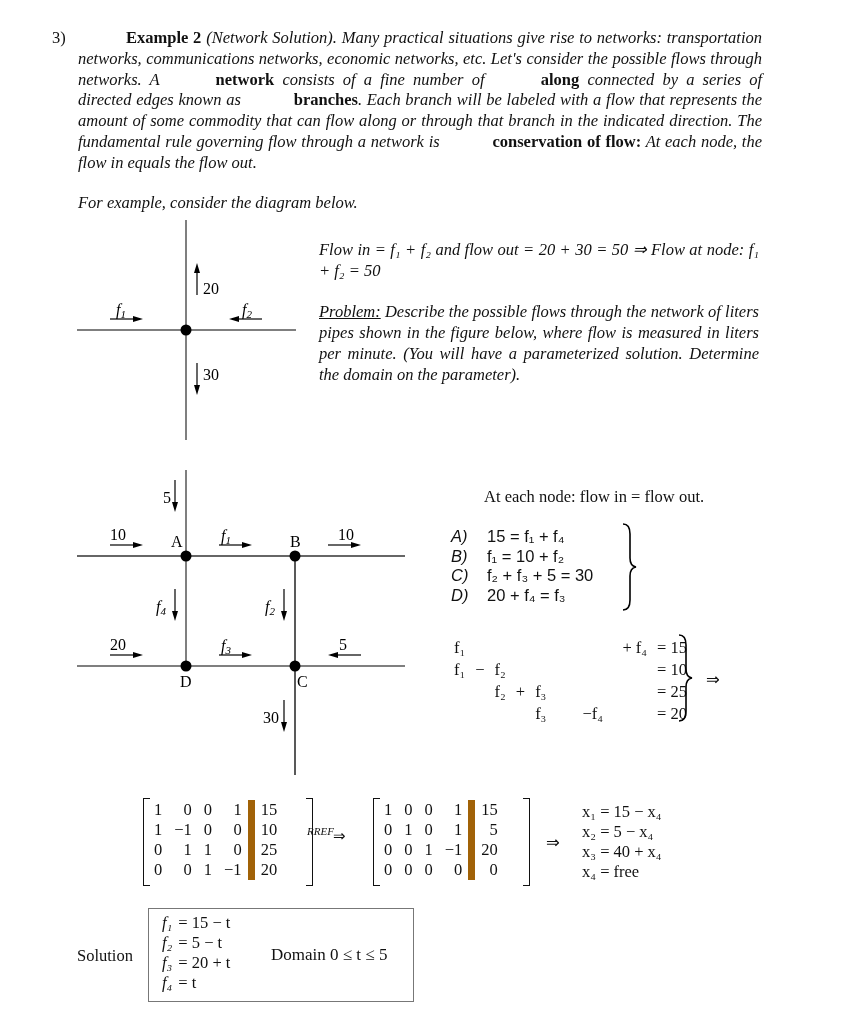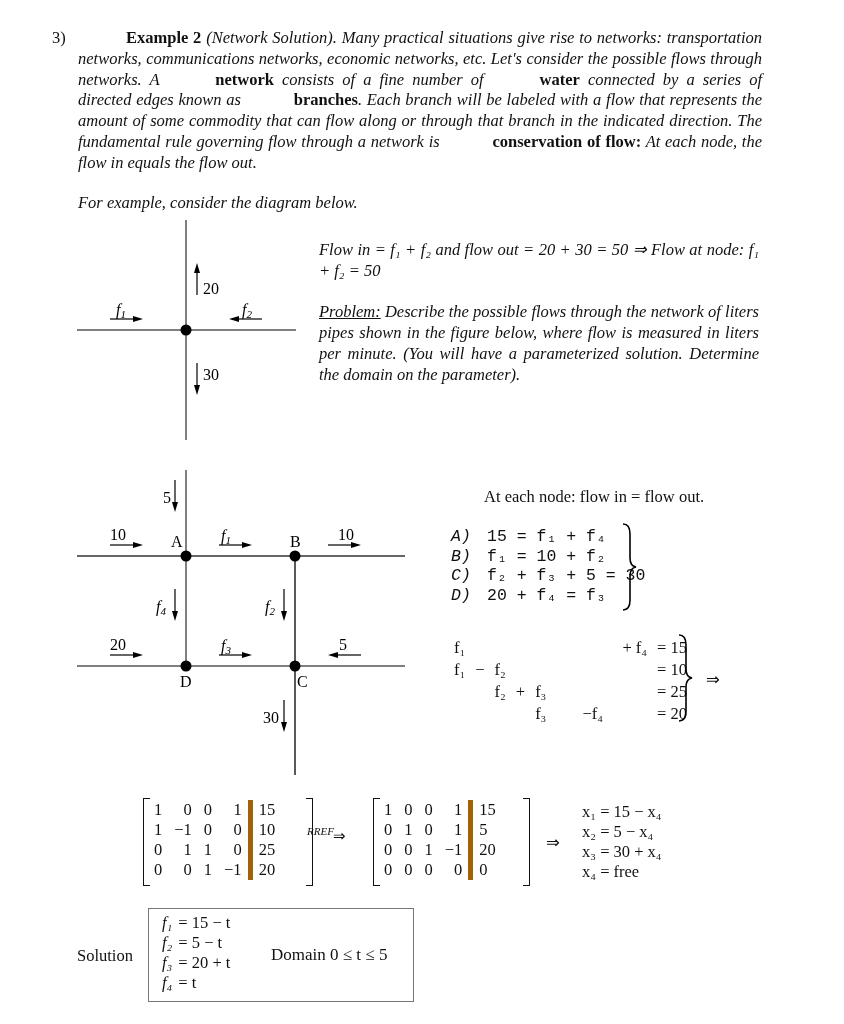"water" b { text: water -> along }
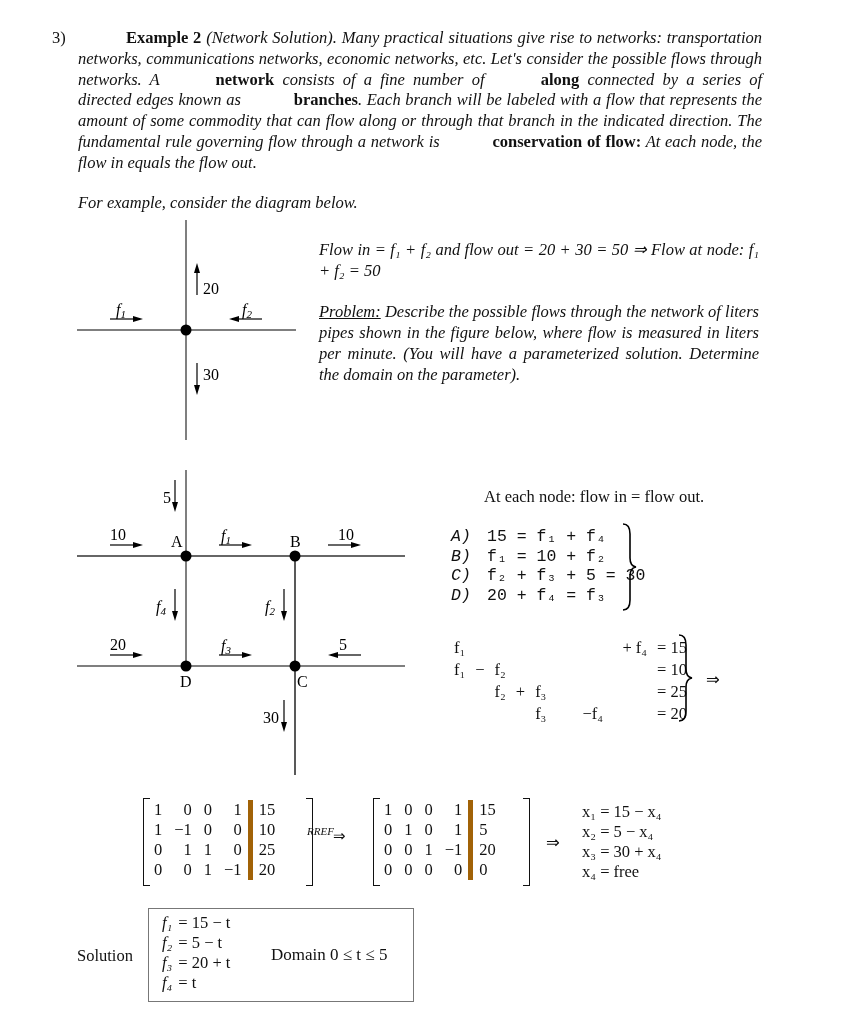"A) 15 = f₁ +" .eqs { font-family: Liberation Mono, monospace -> Liberation Sans, sans-serif }
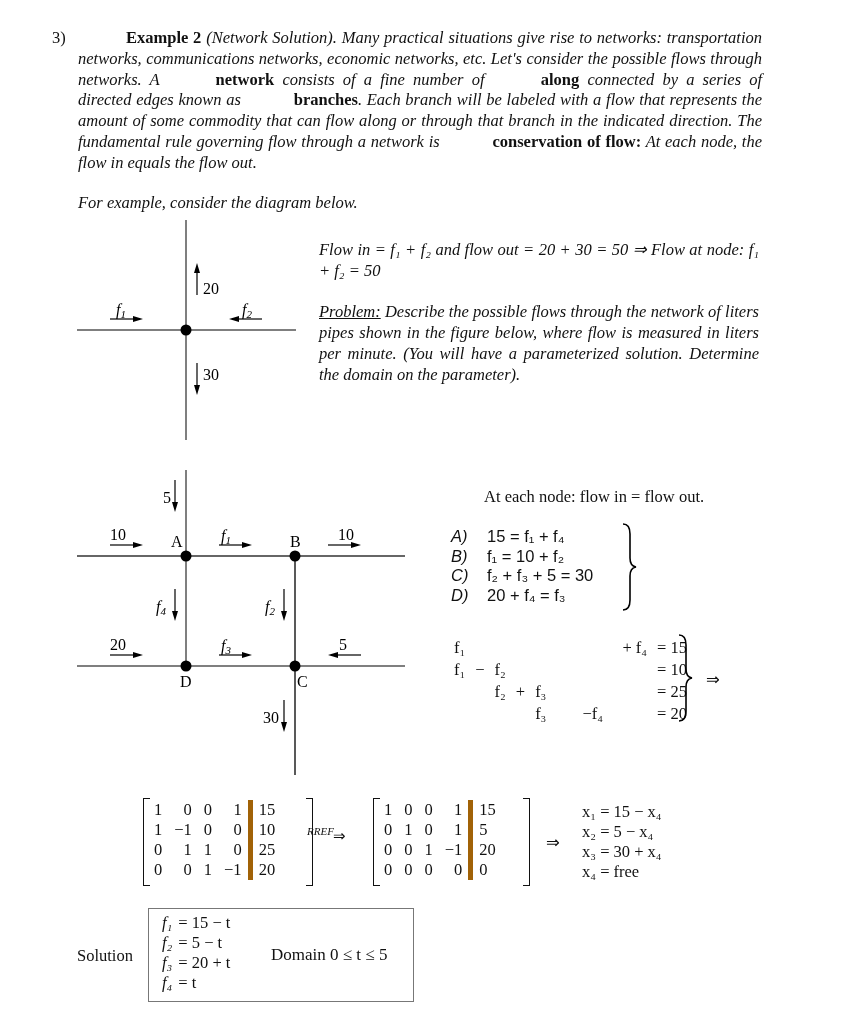"15" .mat td.aug { border-left: 5px solid #a16207 -> 7px solid #a16207; text-align: left -> right }
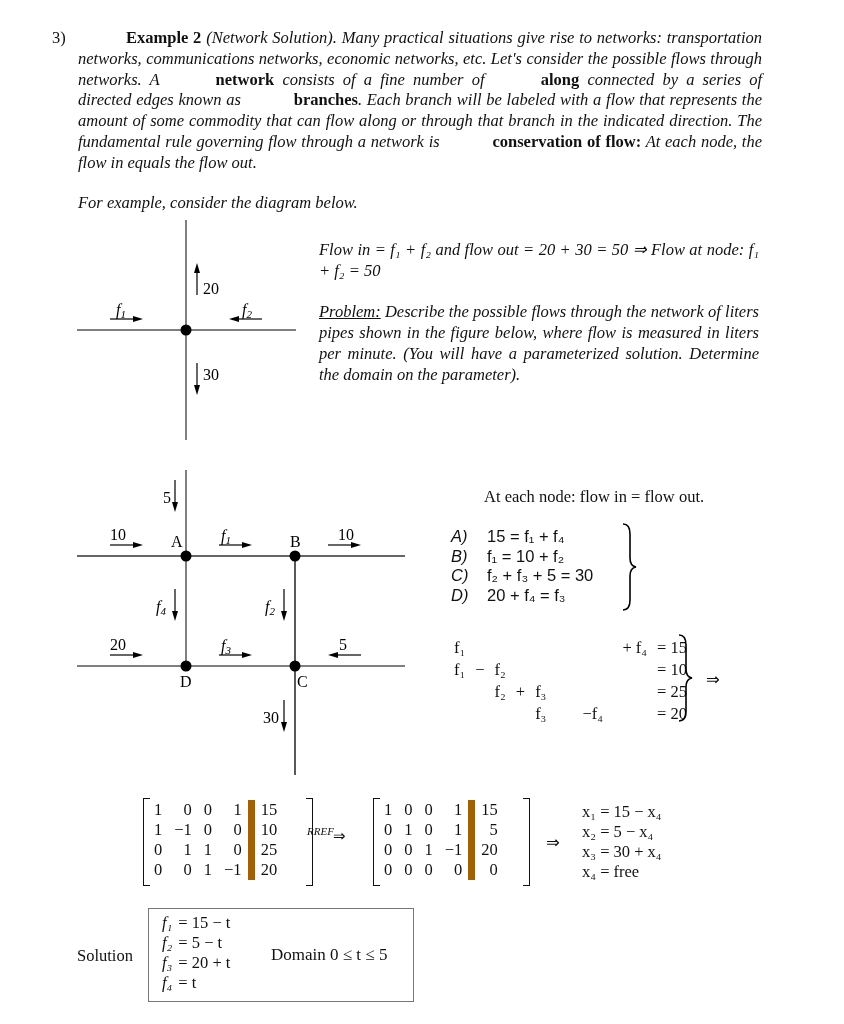"x₃ = 30 + x₄" div { text: 30 -> 40 }
